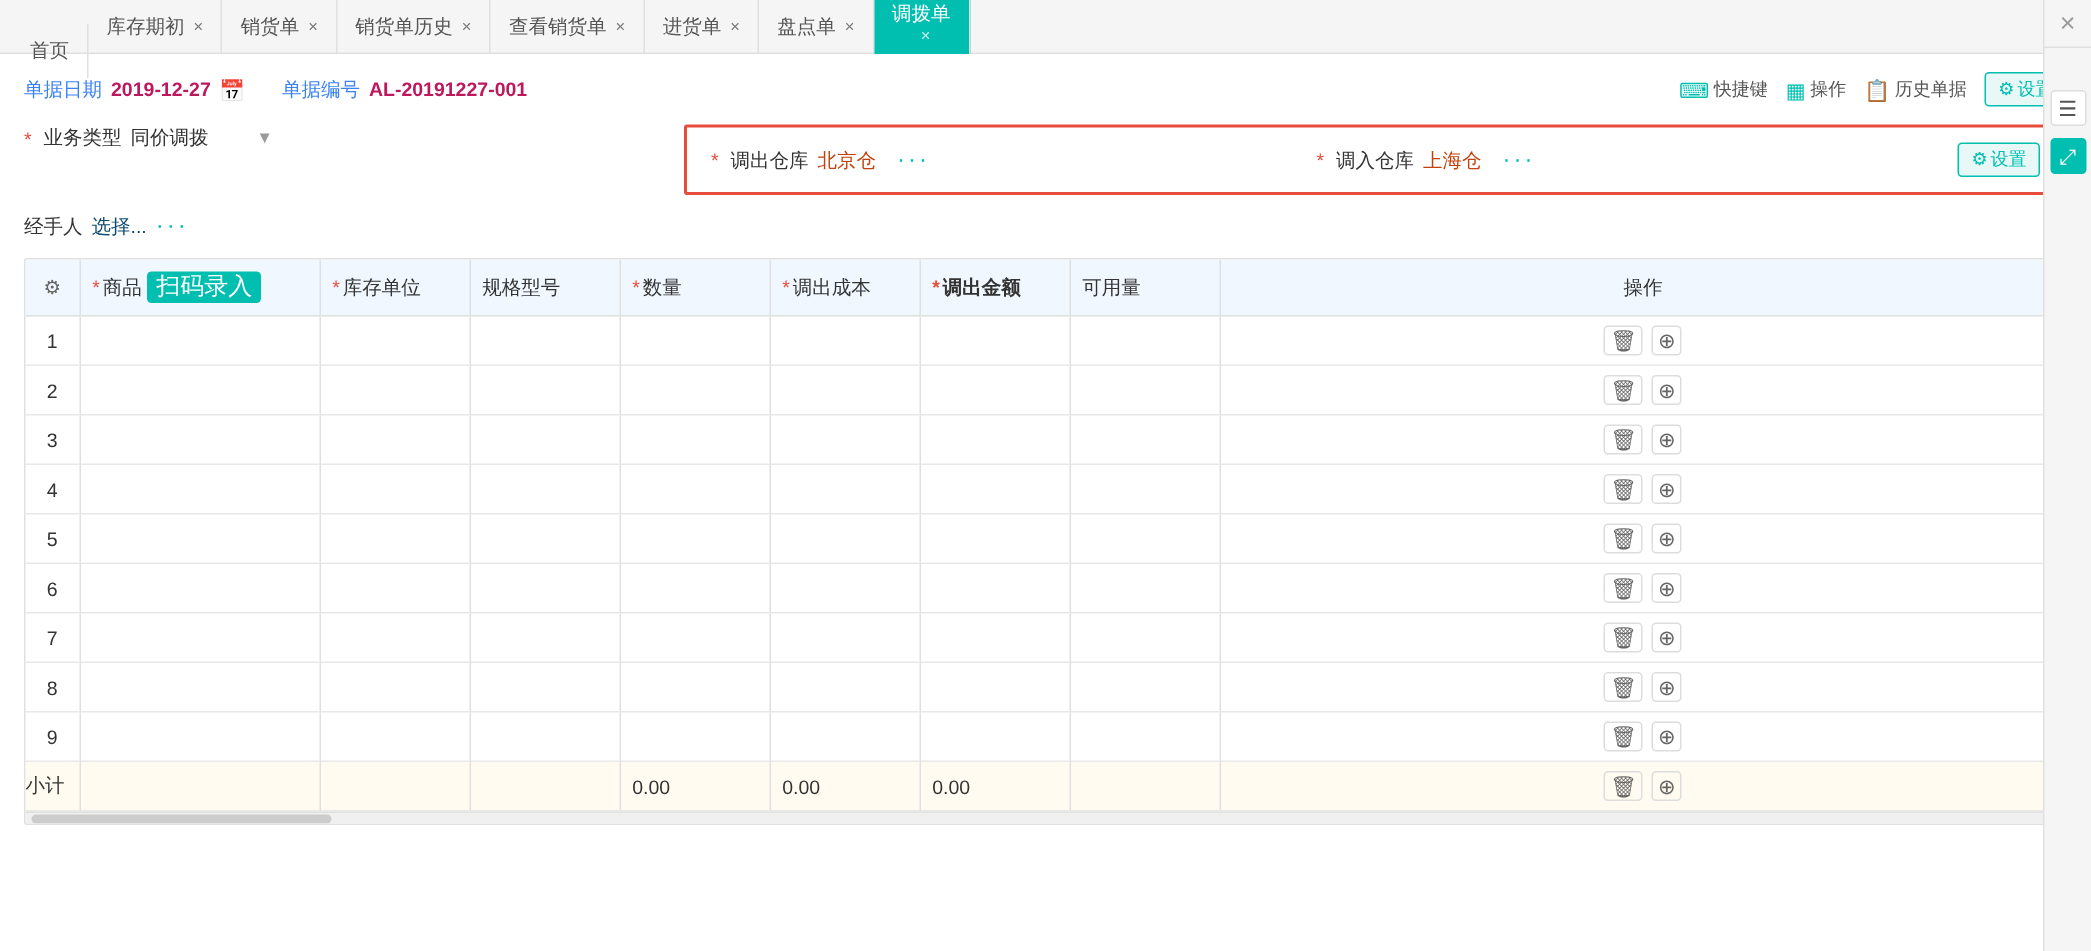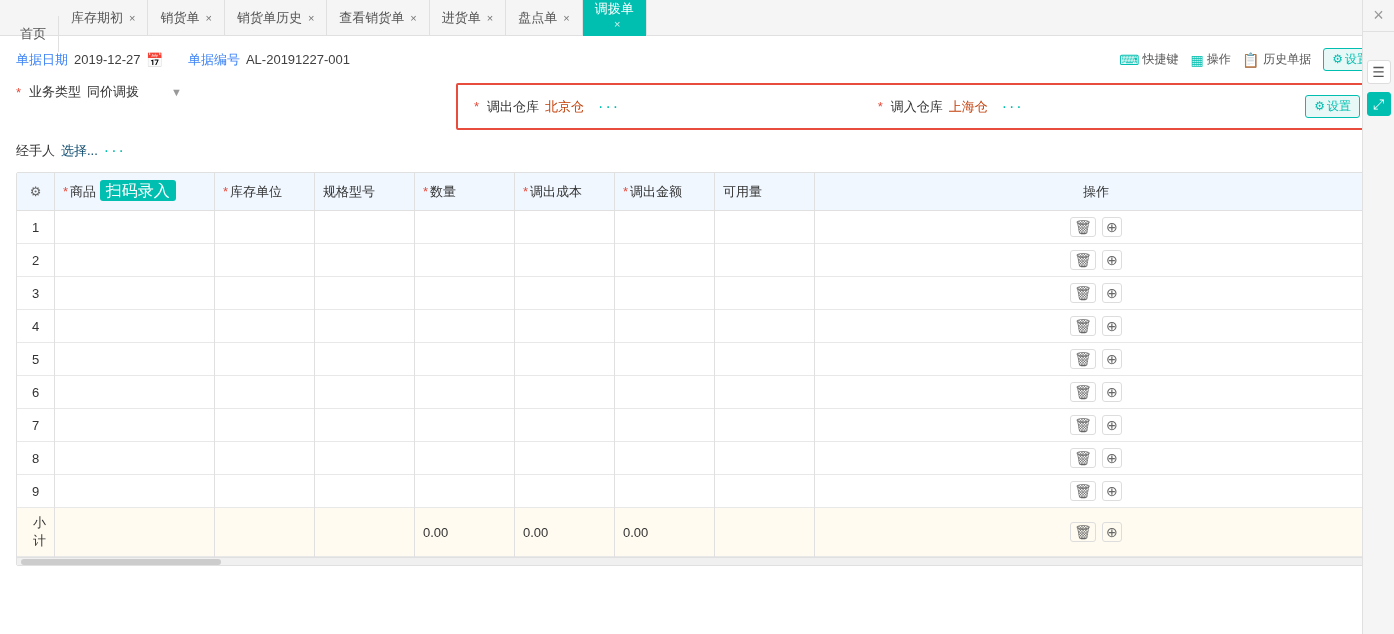"2019-12-27" .header-value { color: #404040 -> #be185d; font-weight: 400 -> 700 }
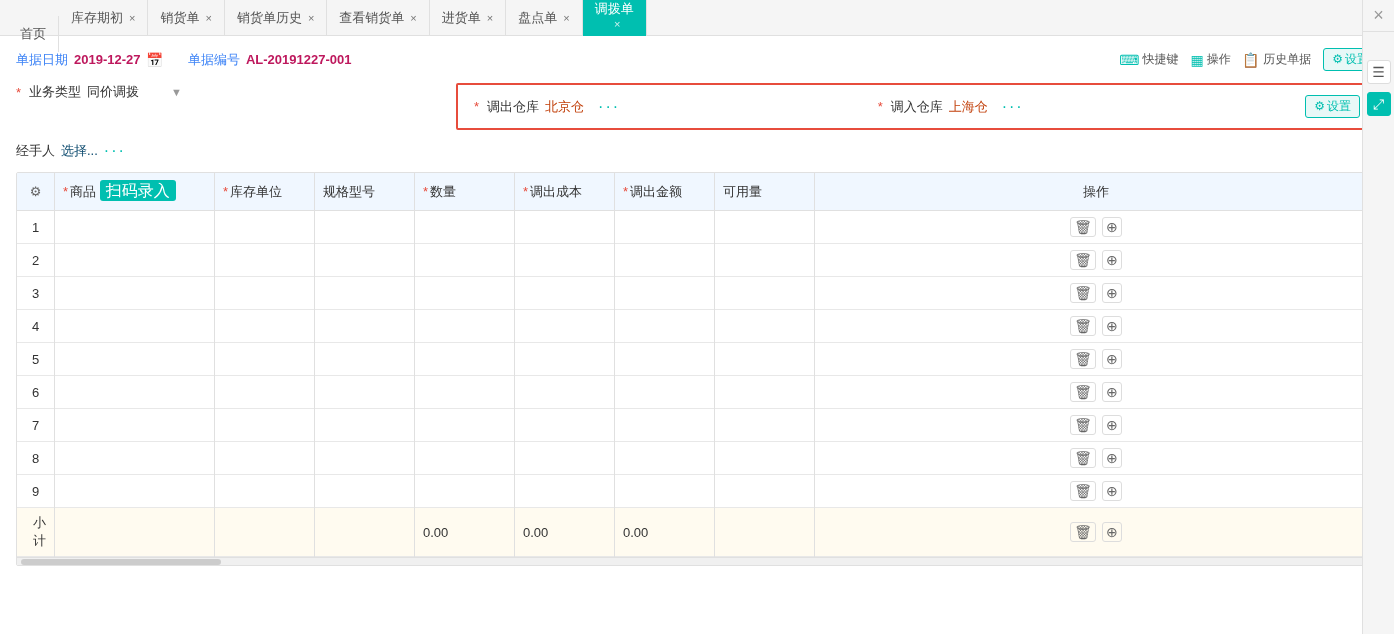"* 调出金额" th { font-weight: none -> bold }
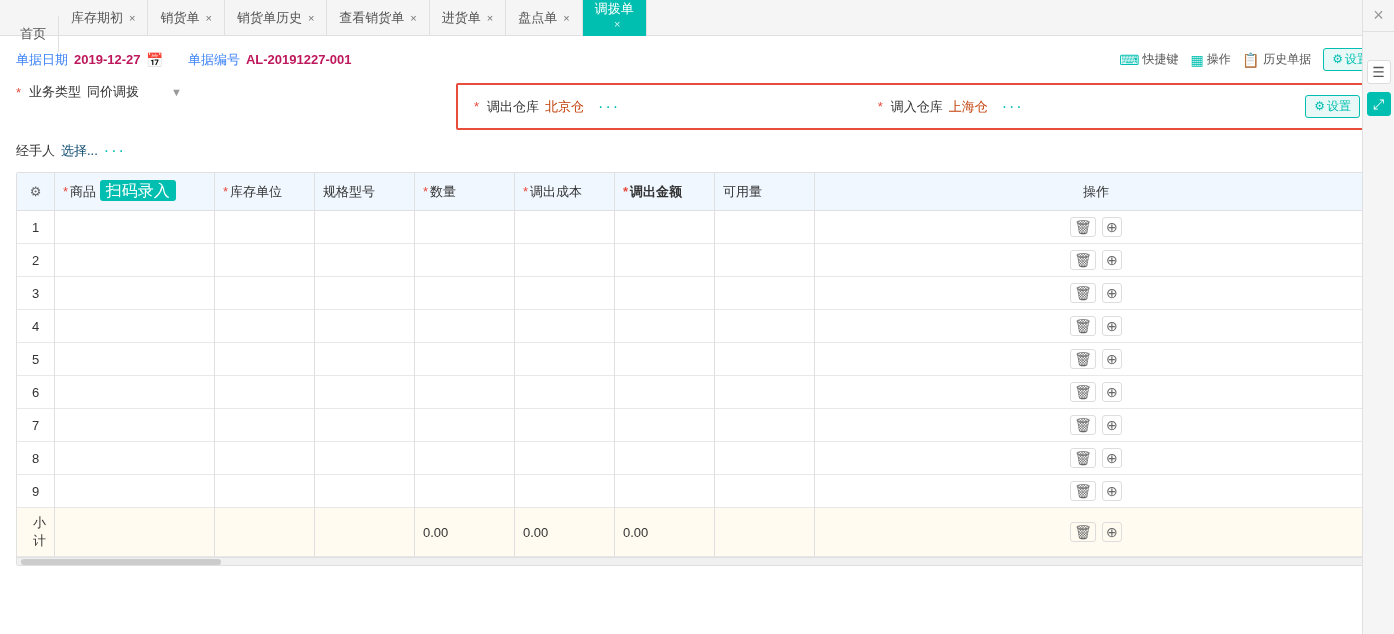"小计" td.td-num { padding-left: 16px -> 0 }
